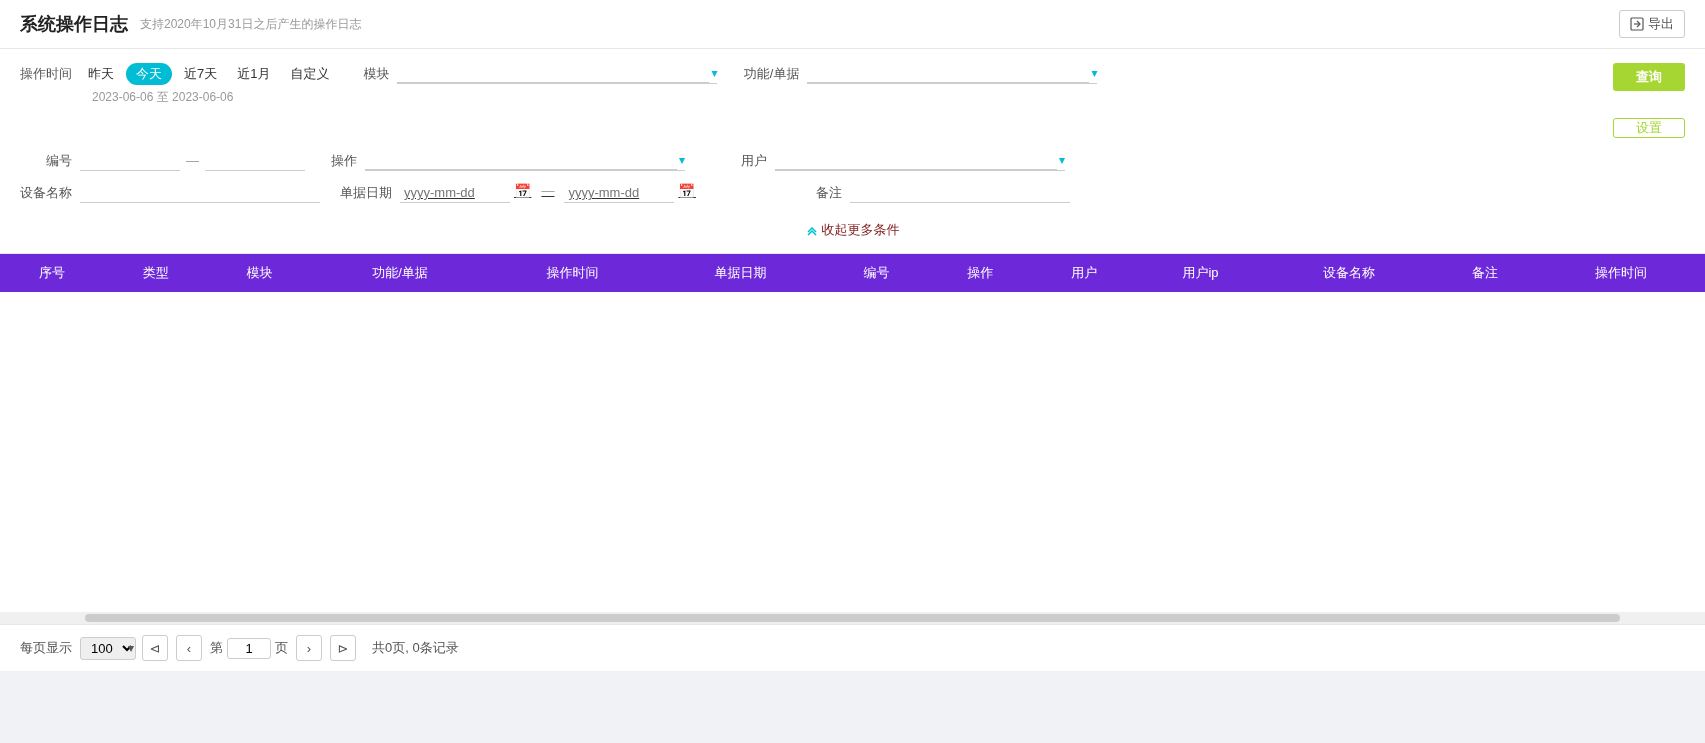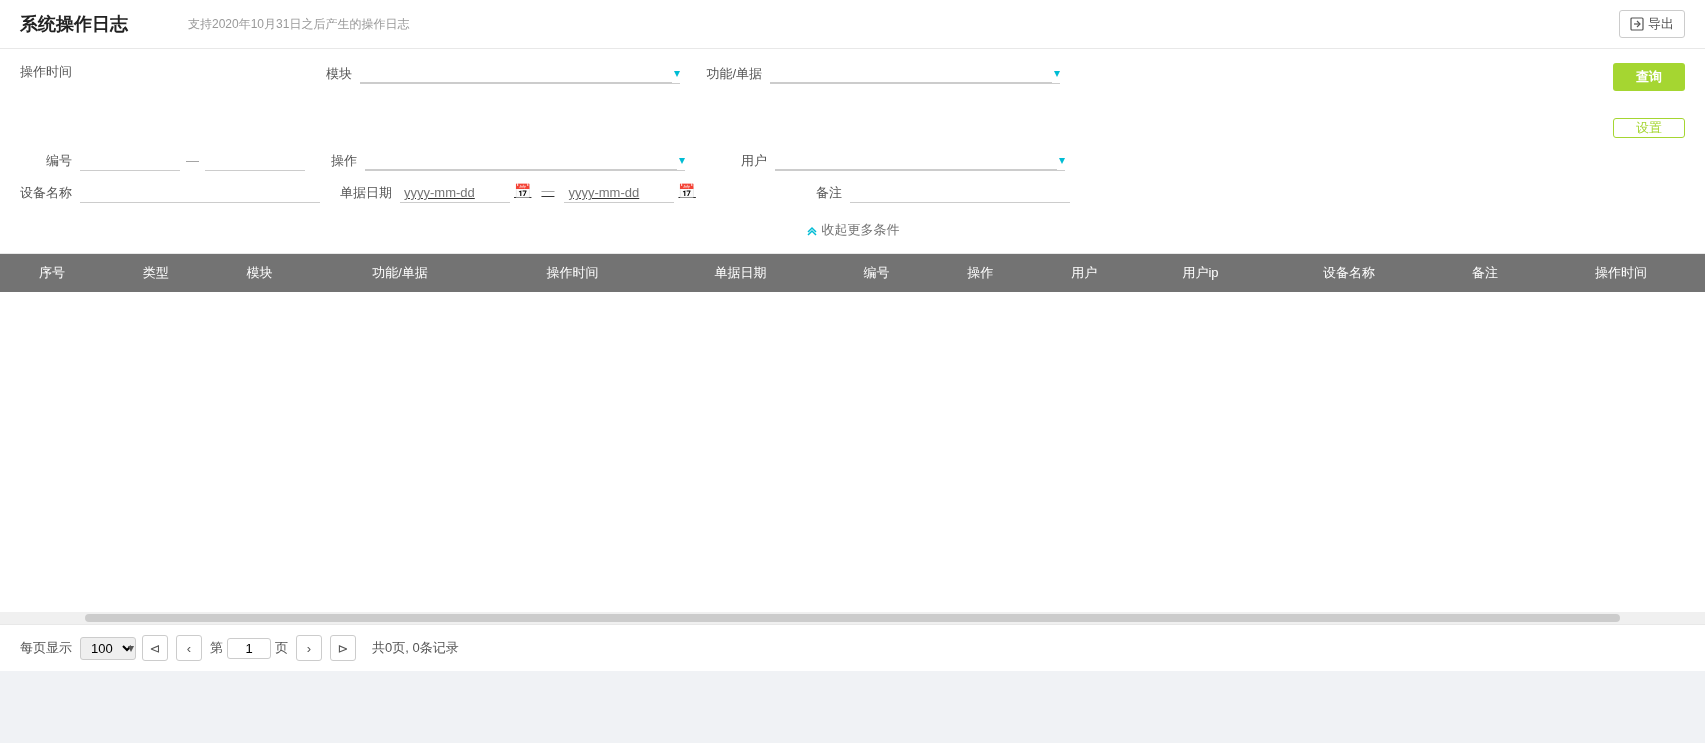"系统操作日志" .page-header { gap: 48px -> none }
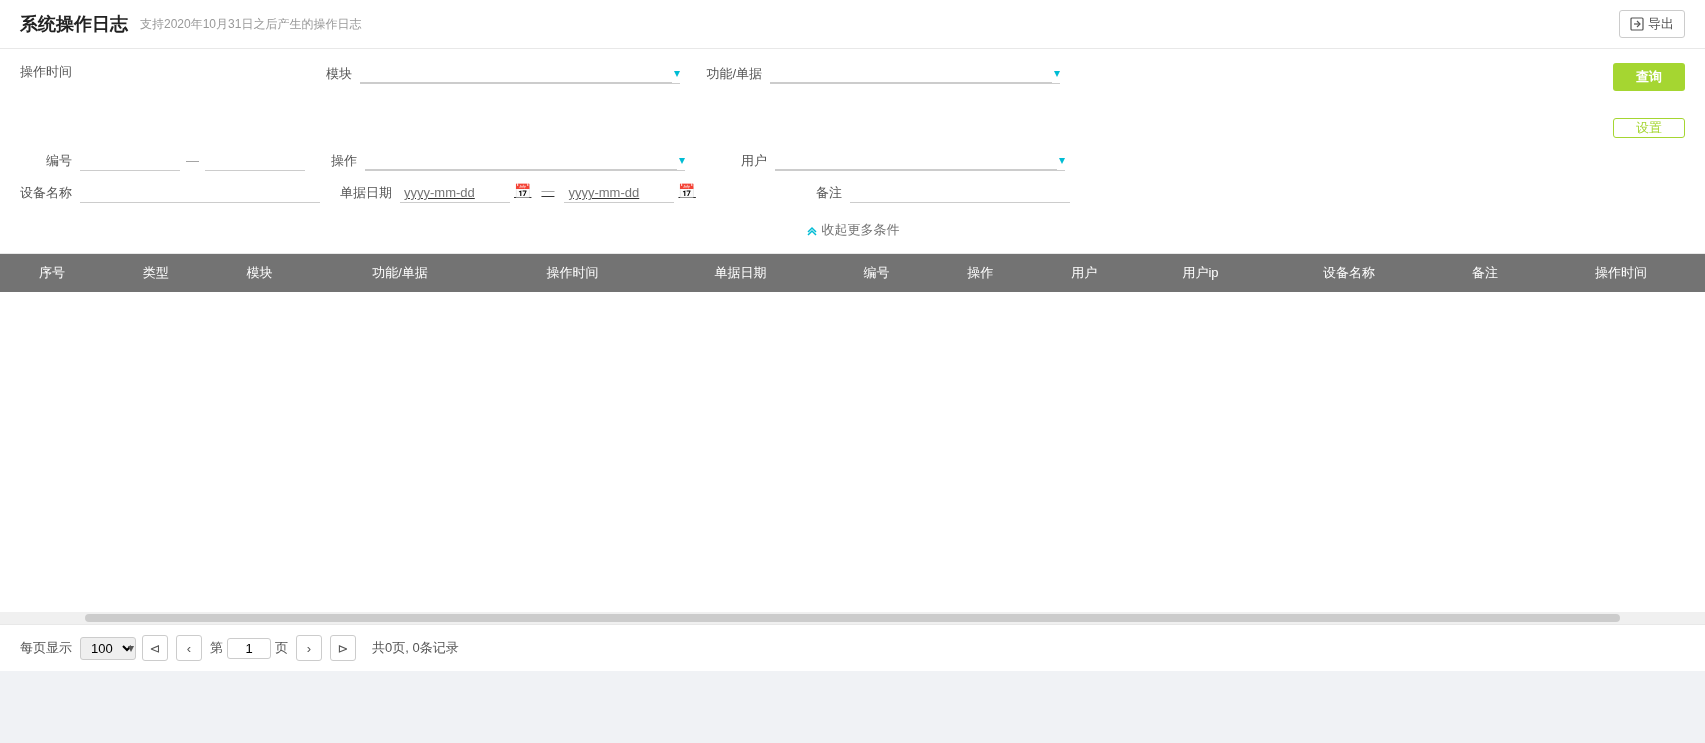"昨天" div.filter-time-btns { html: none -> <div> <button>昨天</button> <button>今天</button> <button>近7天</button> <button>近1月</button> <button>自定义</button> </div> }
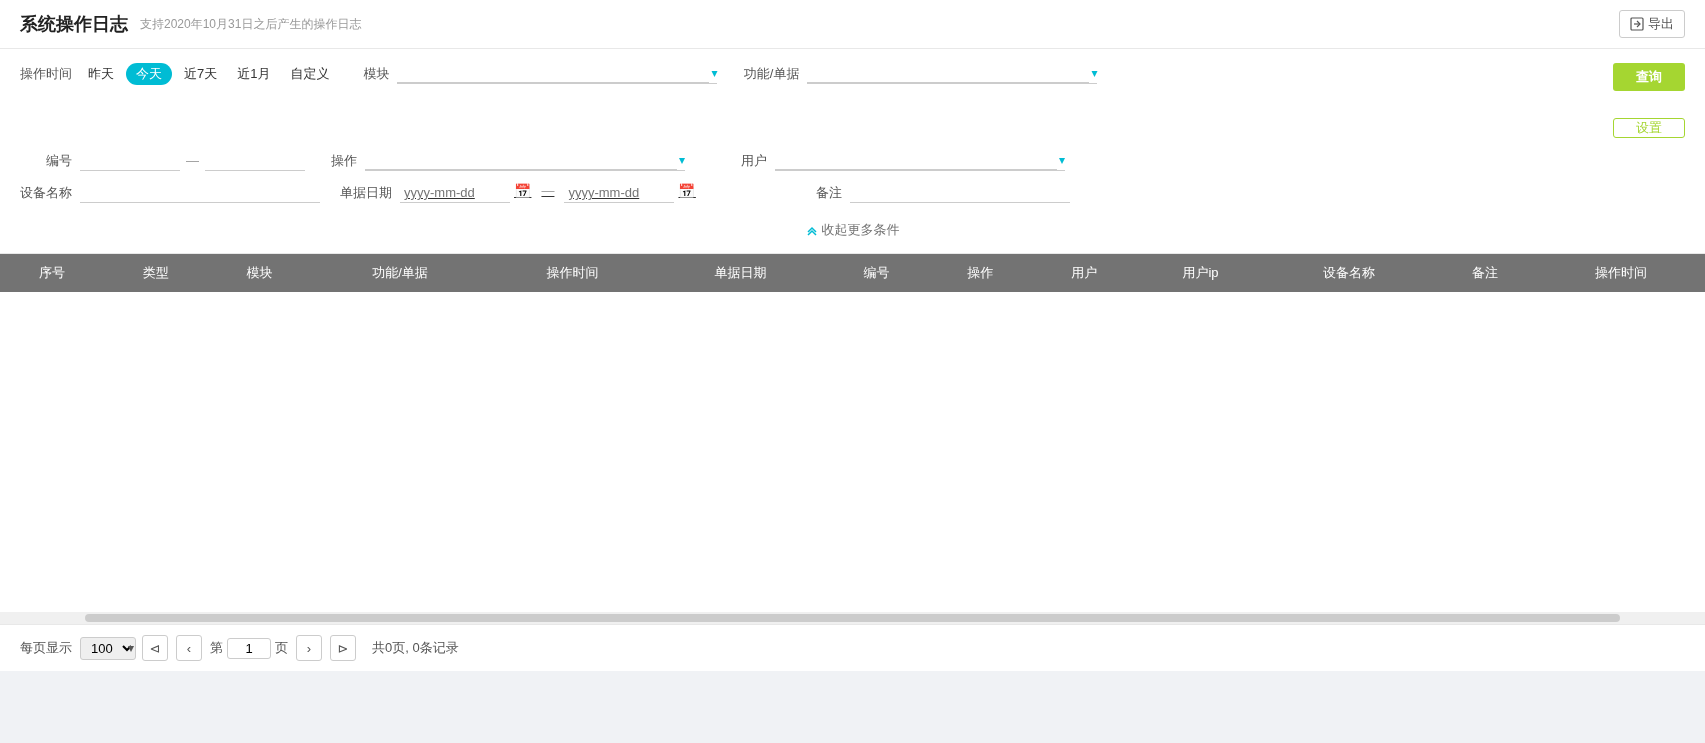"2023-06-06 至 2023-06-06" div { html: none -> <div> <span>2023-06-06 至 2023-06-06</span> </div> }
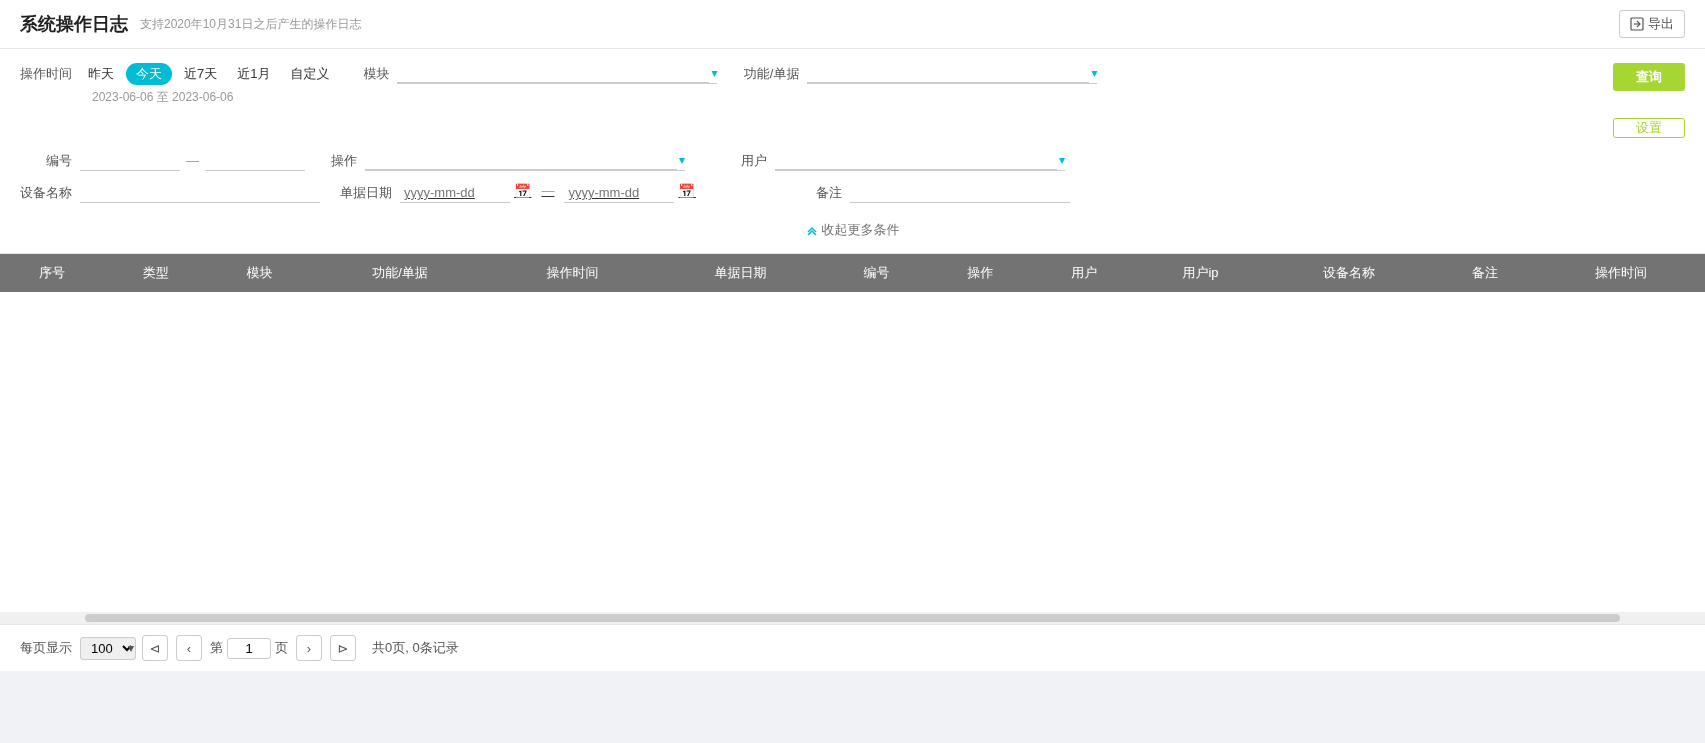"收起更多条件" .collapse-bar { color: #737373 -> #7f1d1d }
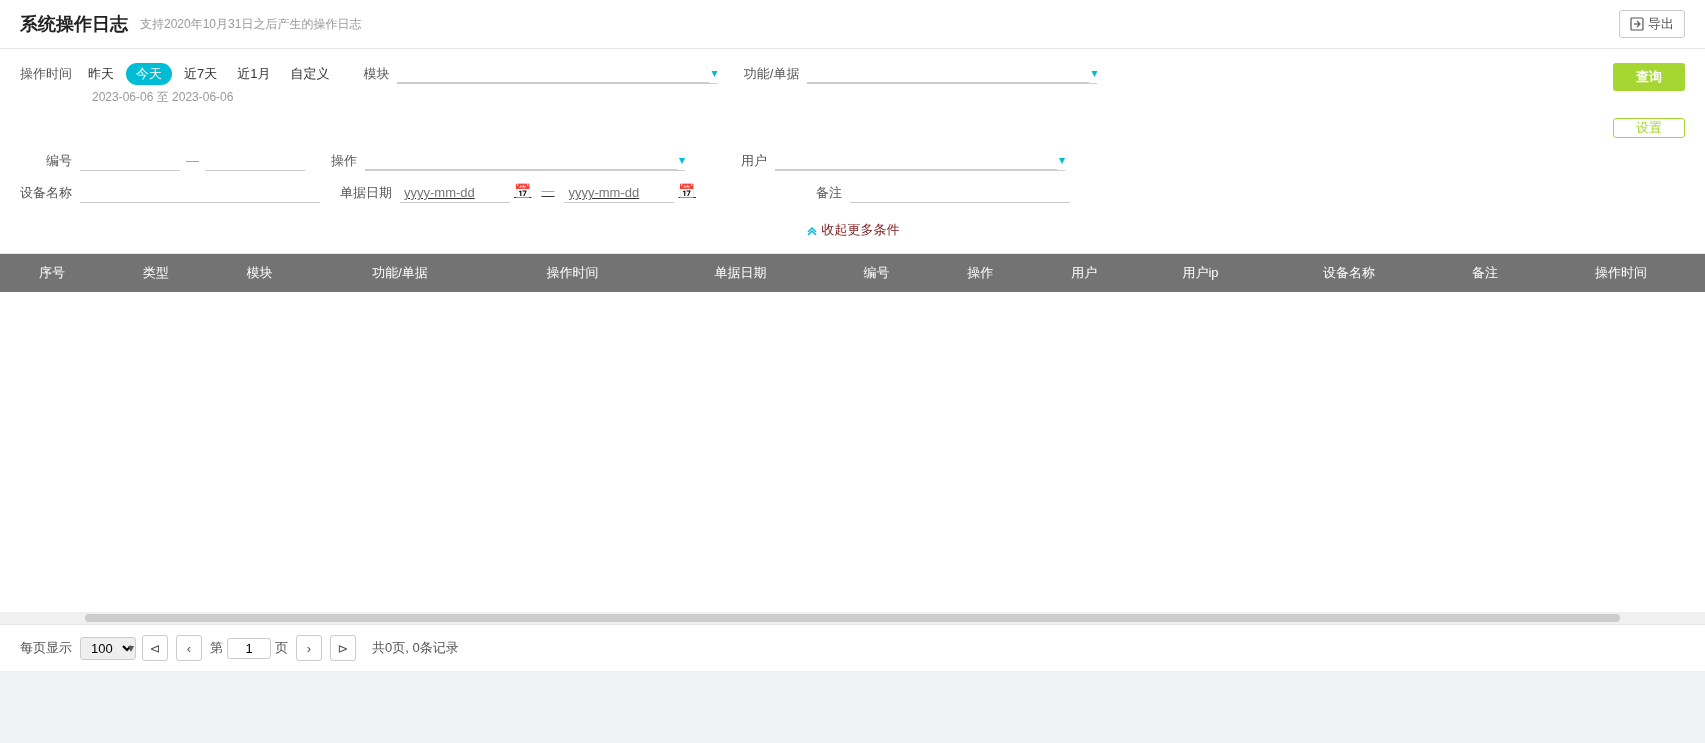"序号" thead tr { background: #737373 -> #6d28d9 }
